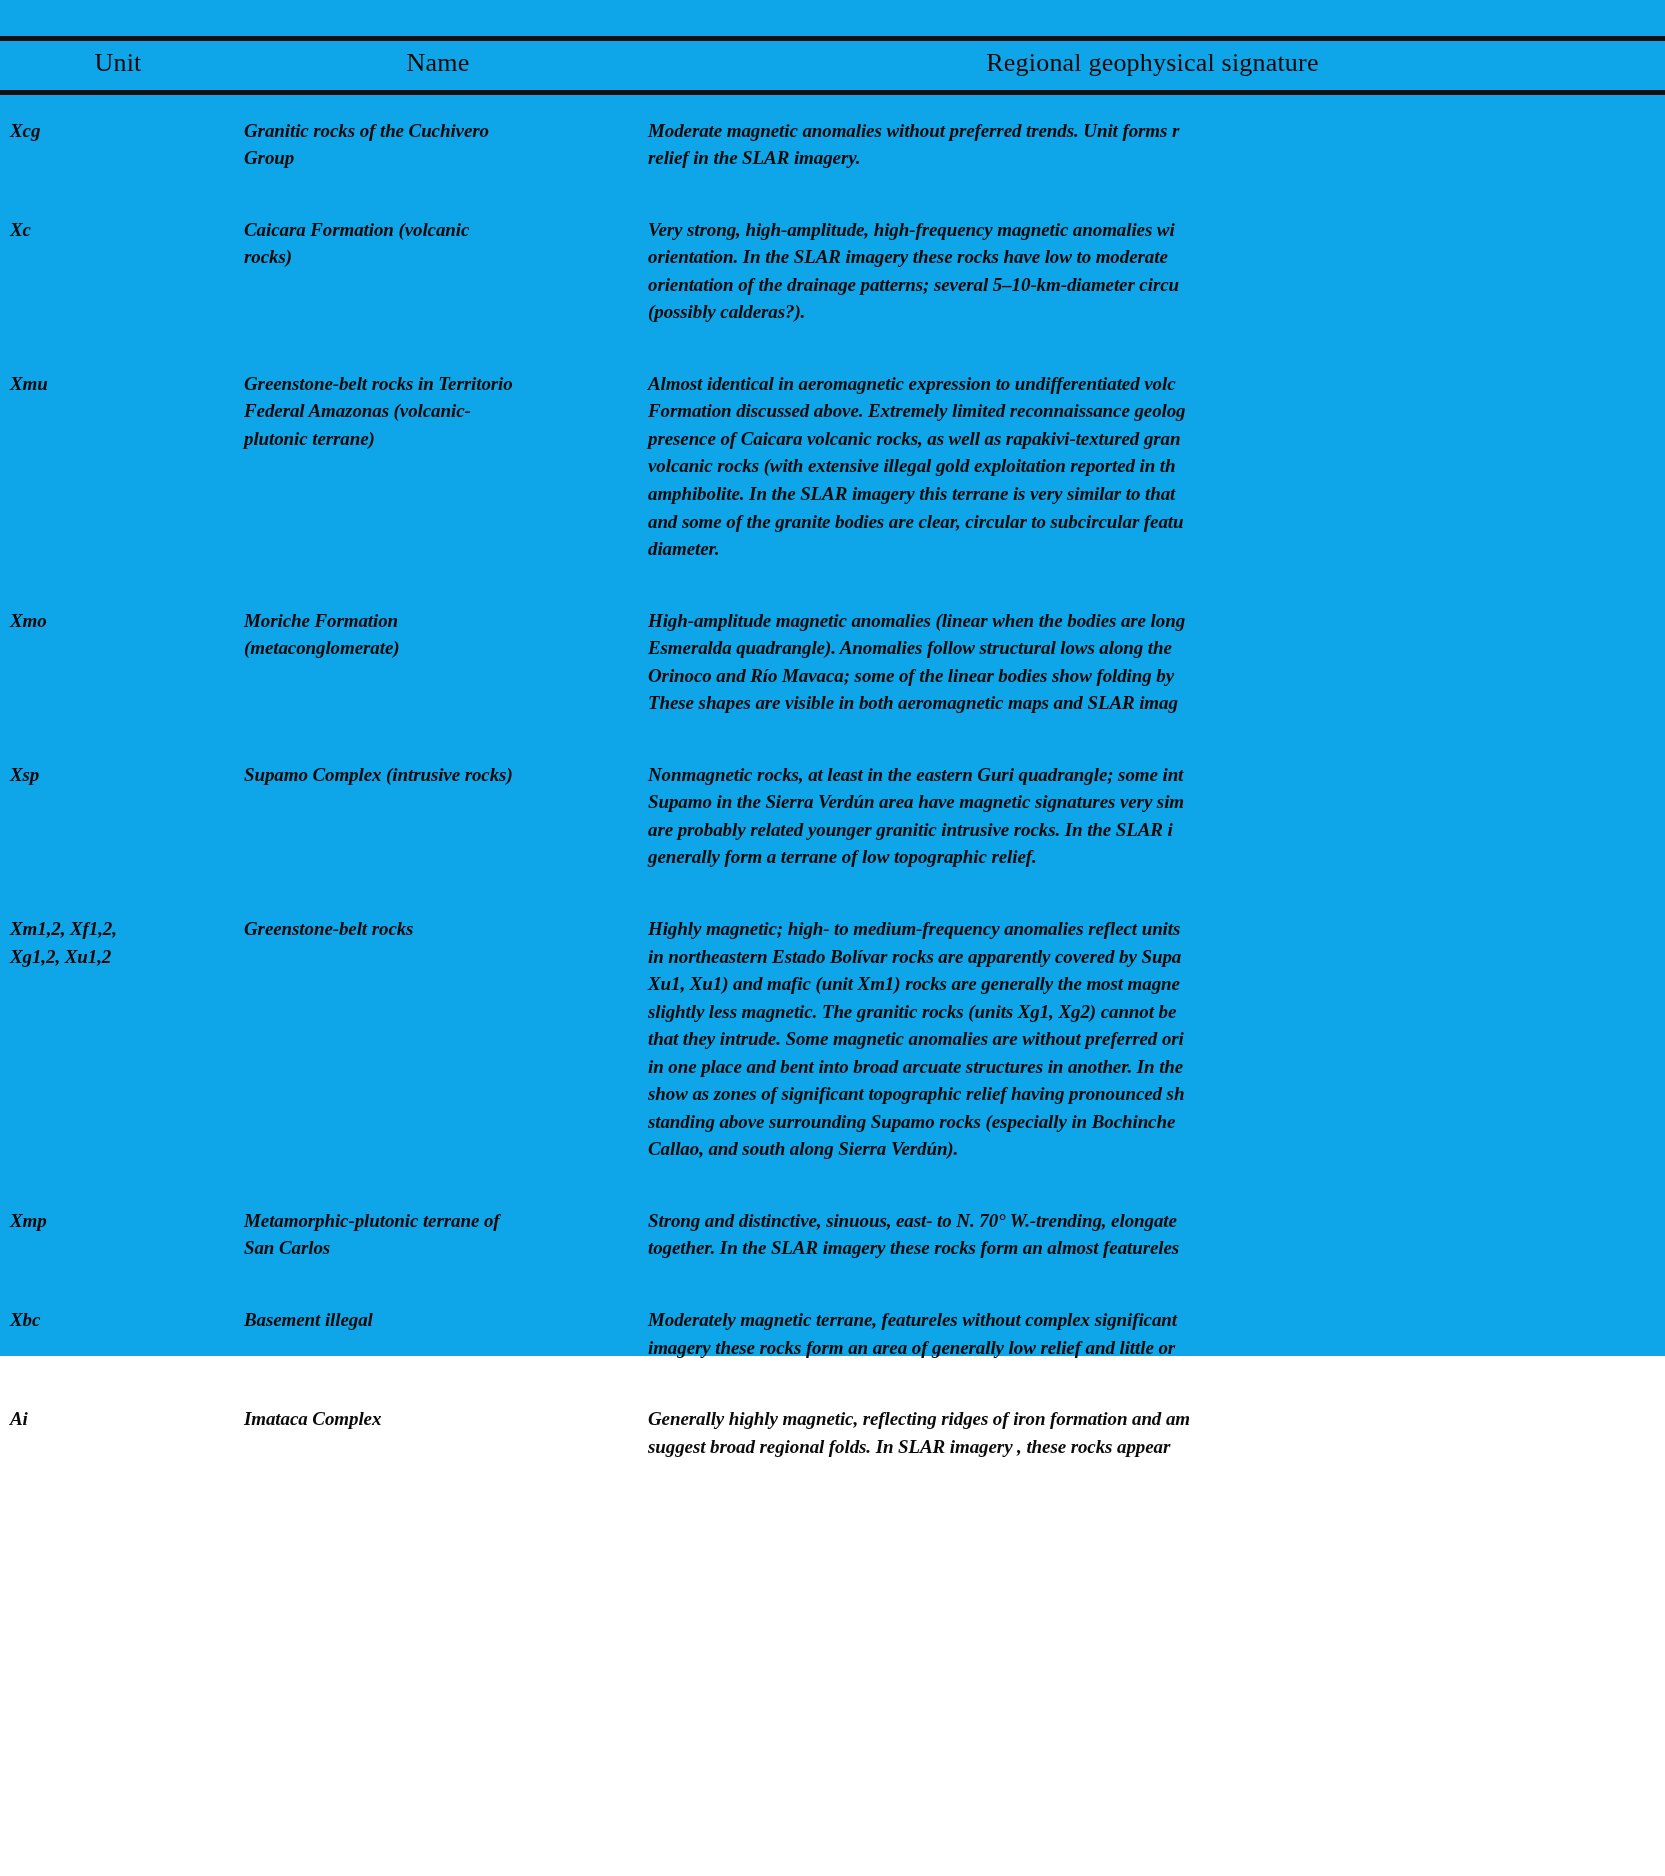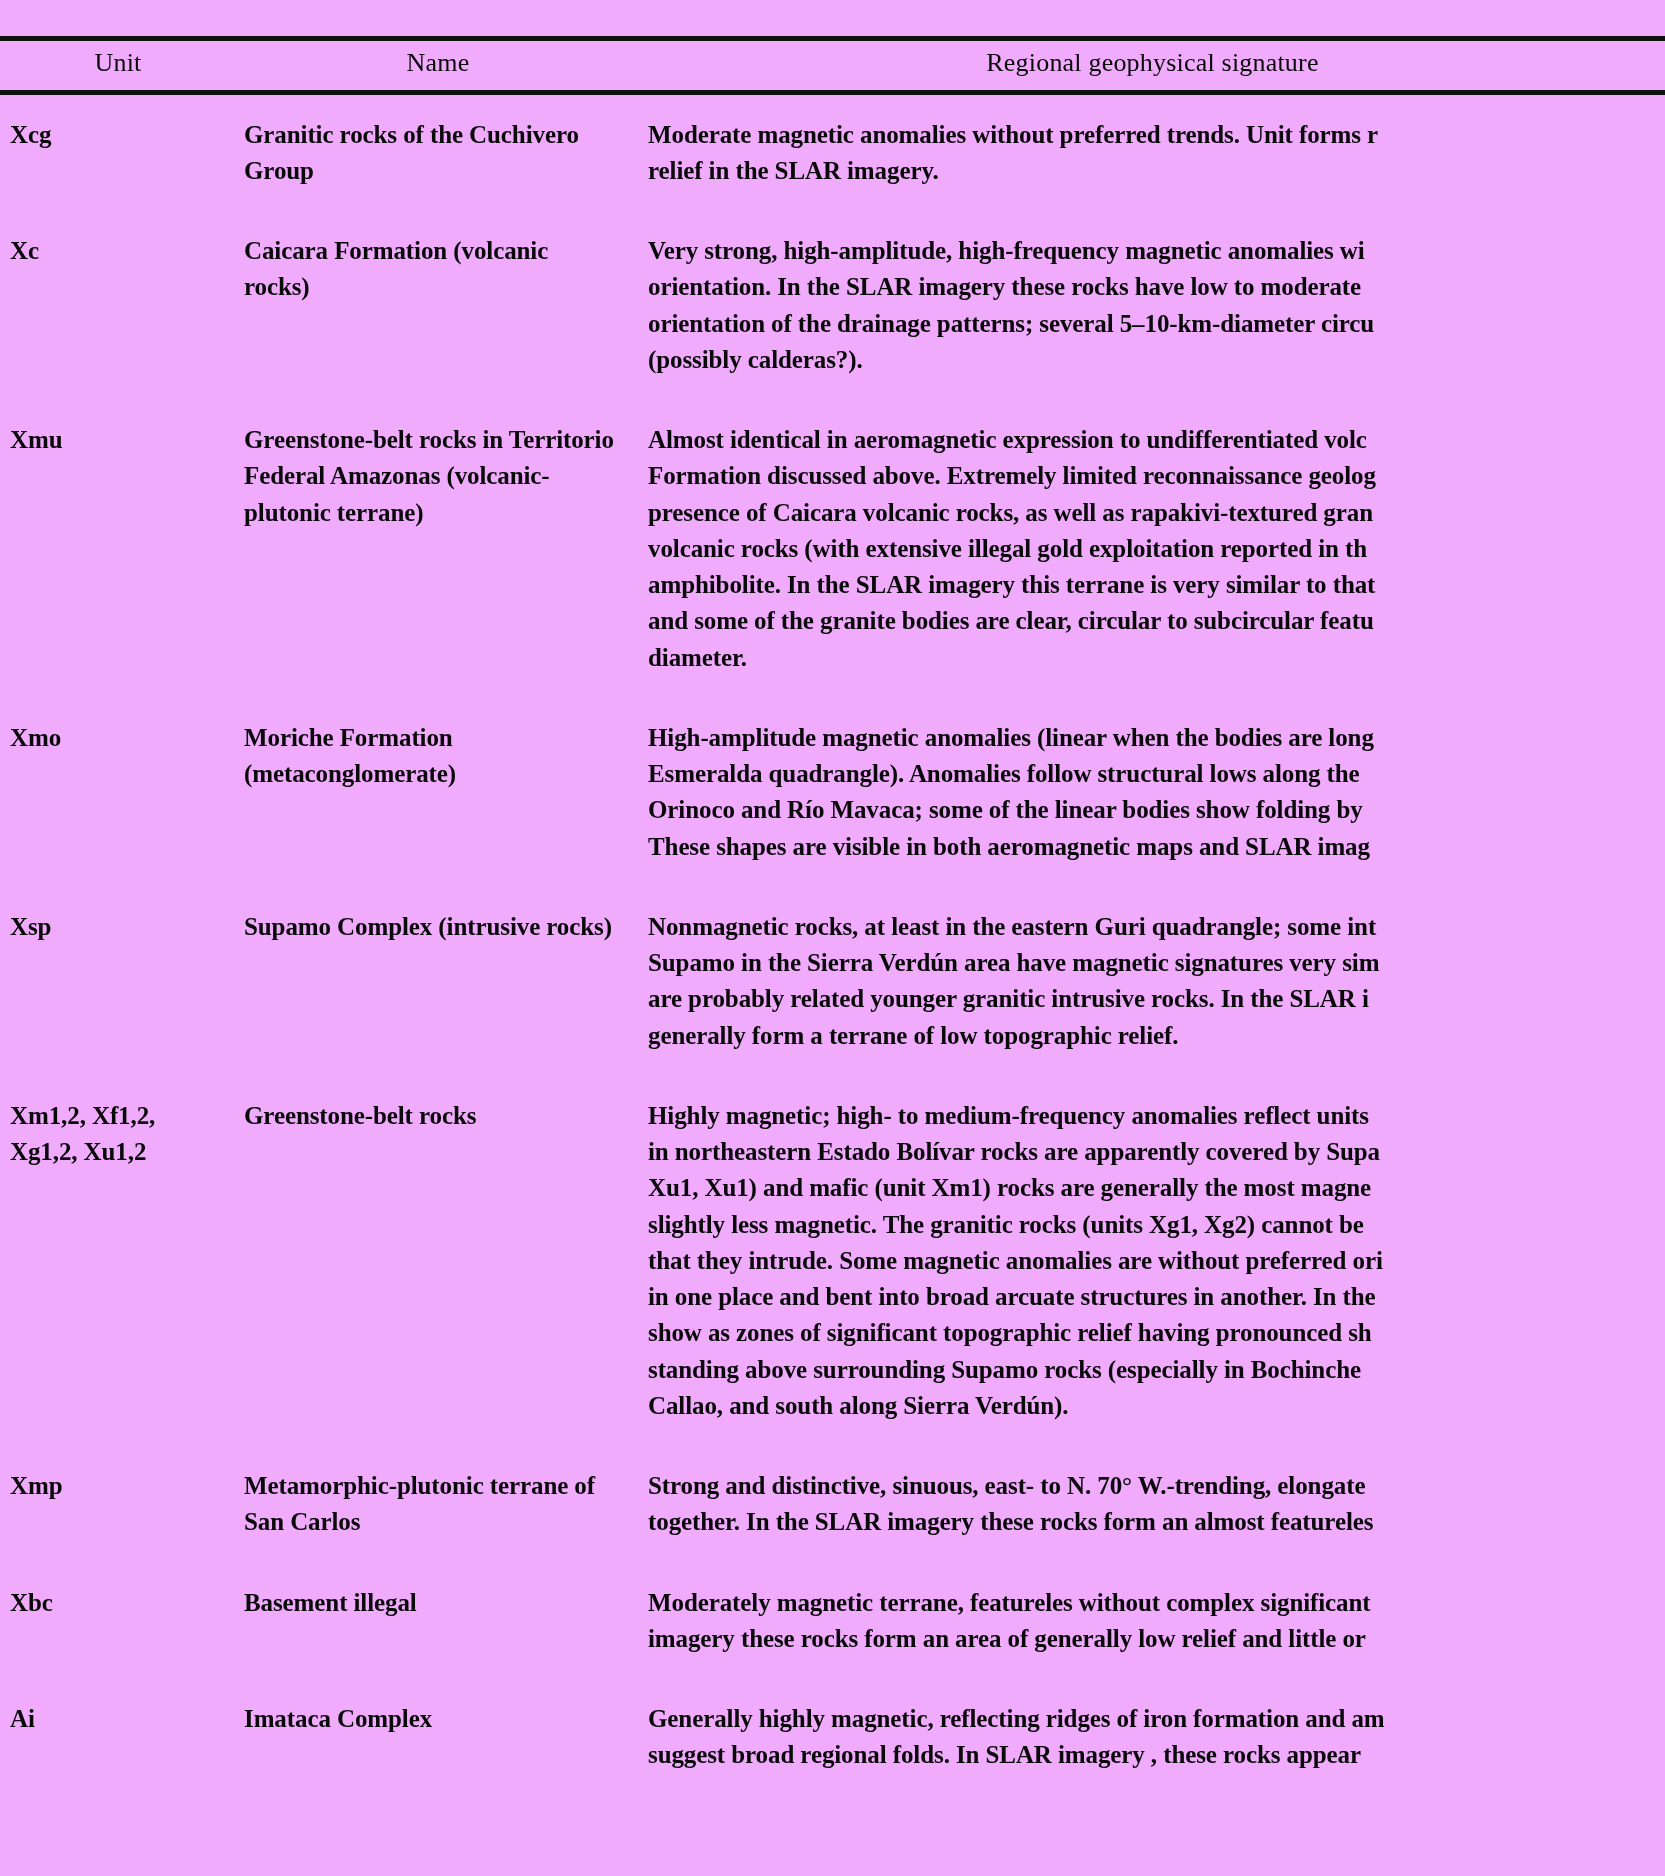"Unit" .page { background: #f0abfc -> #0ea5e9; height: 1876px -> 1356px }
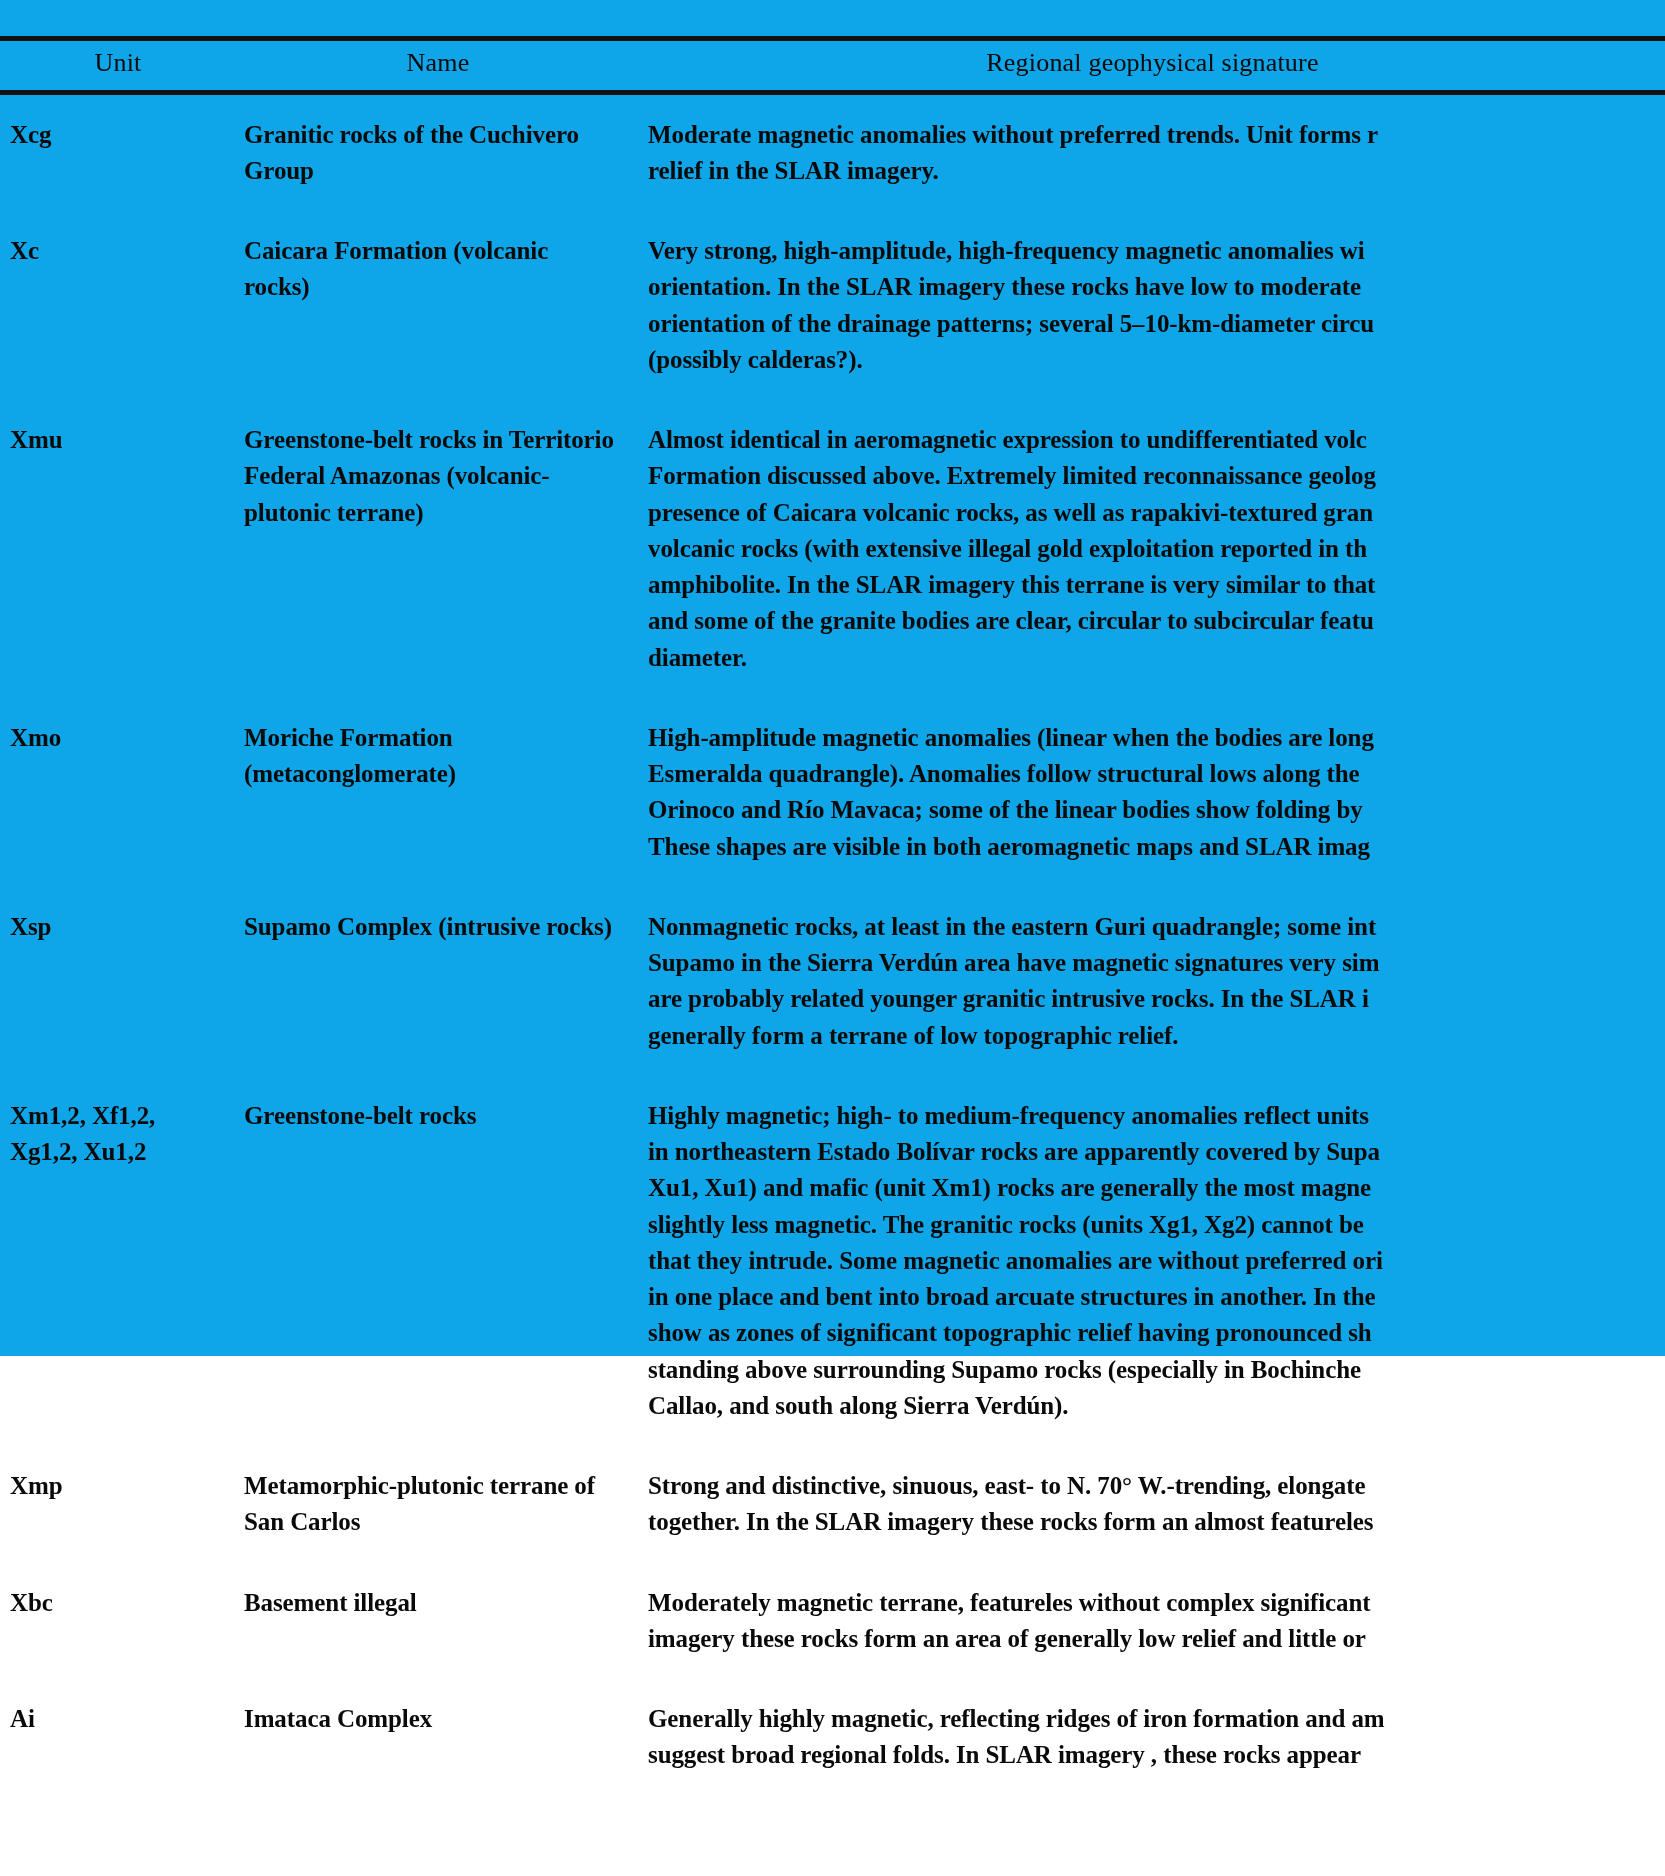"Xcg" tbody td { font-size: 25px -> 19px; font-style: none -> italic }
